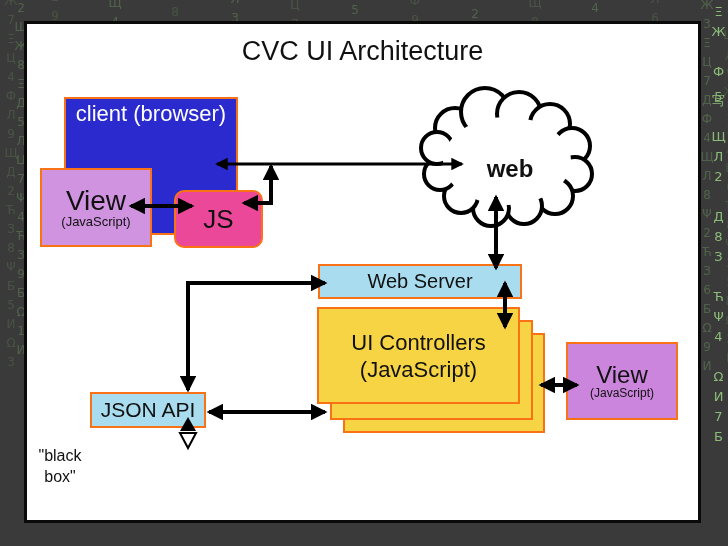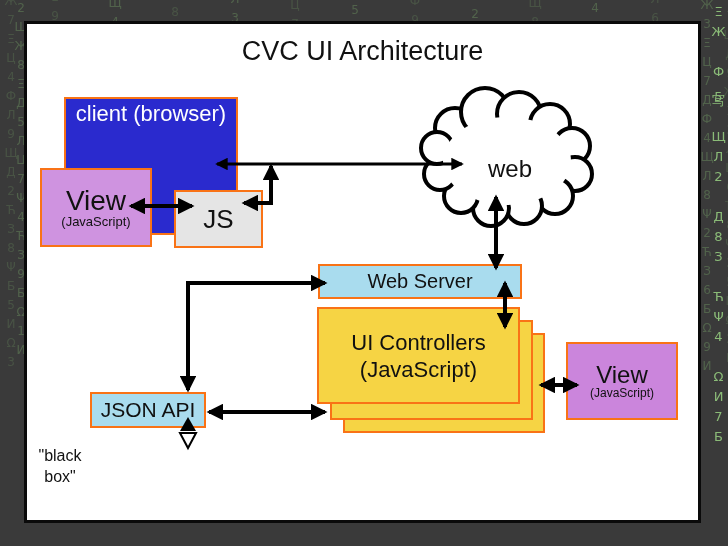"web" .weblabel { font-weight: none -> bold }
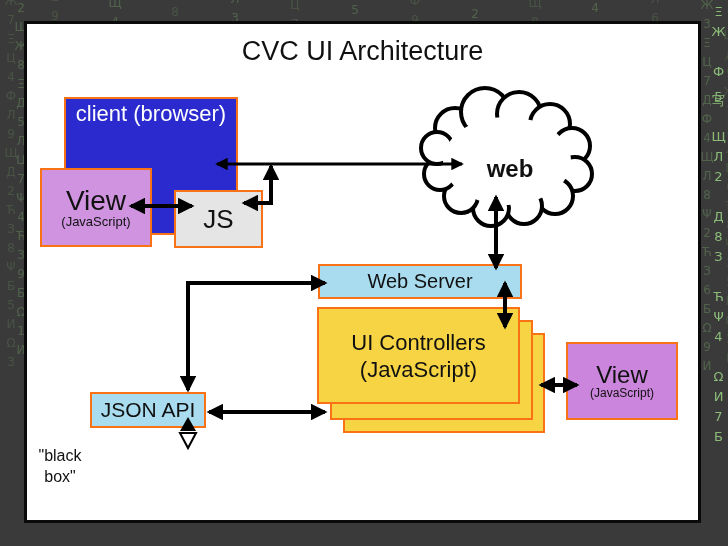"JS" .jsbox { background: #e5e5e5 -> #ec4899; border-radius: none -> 10px }
